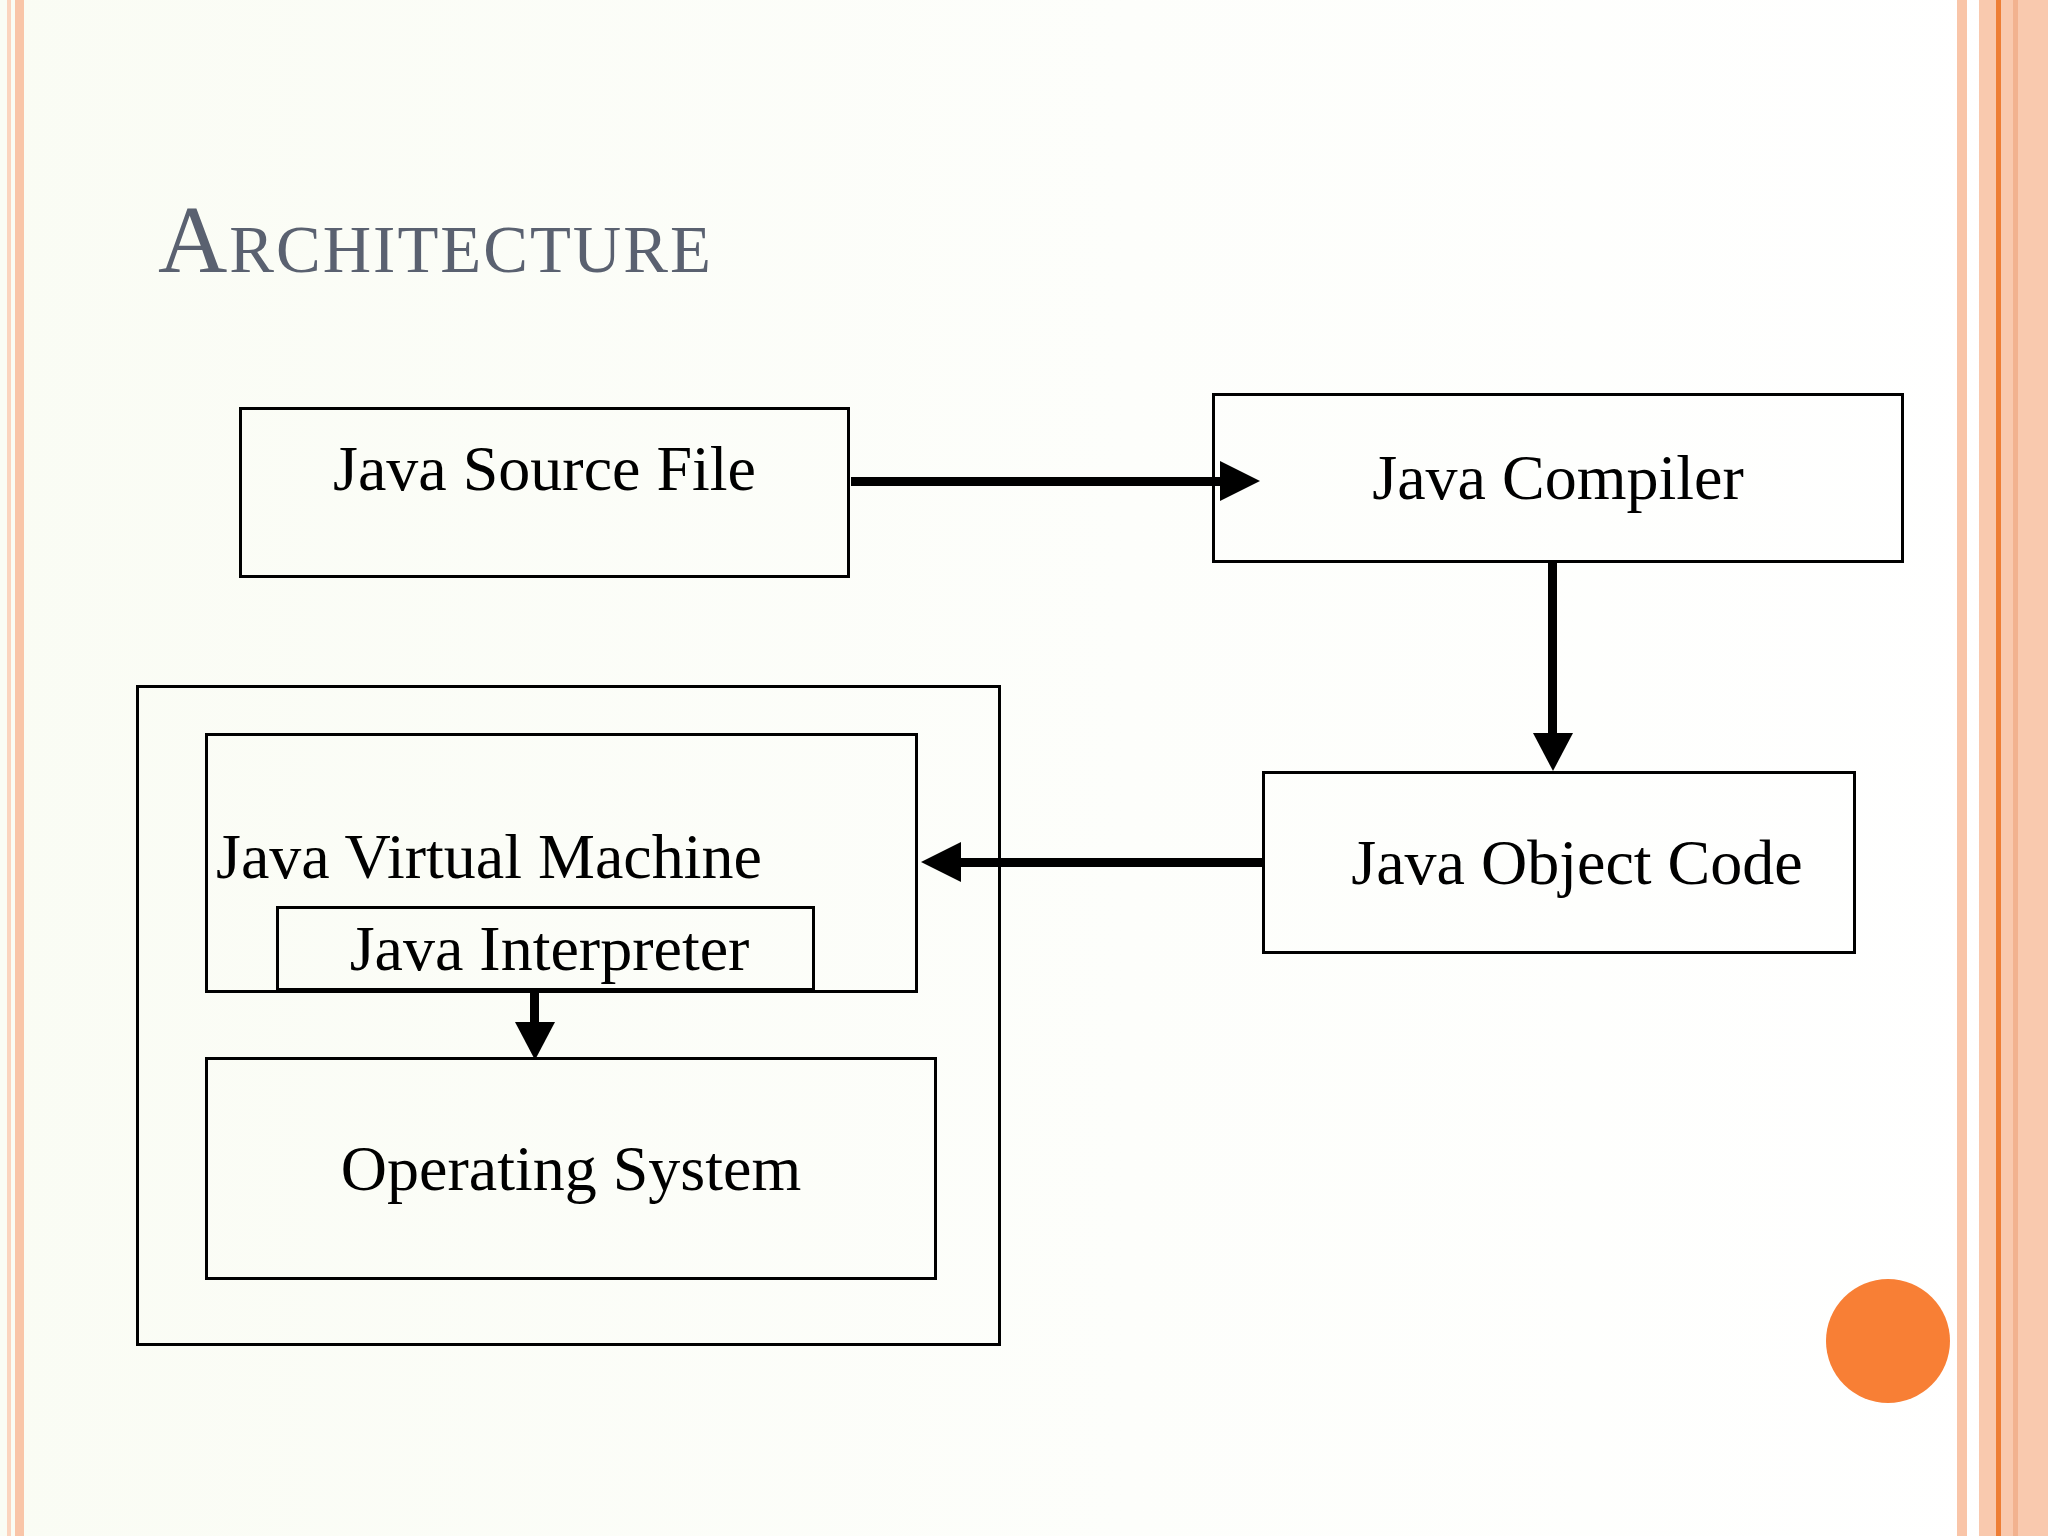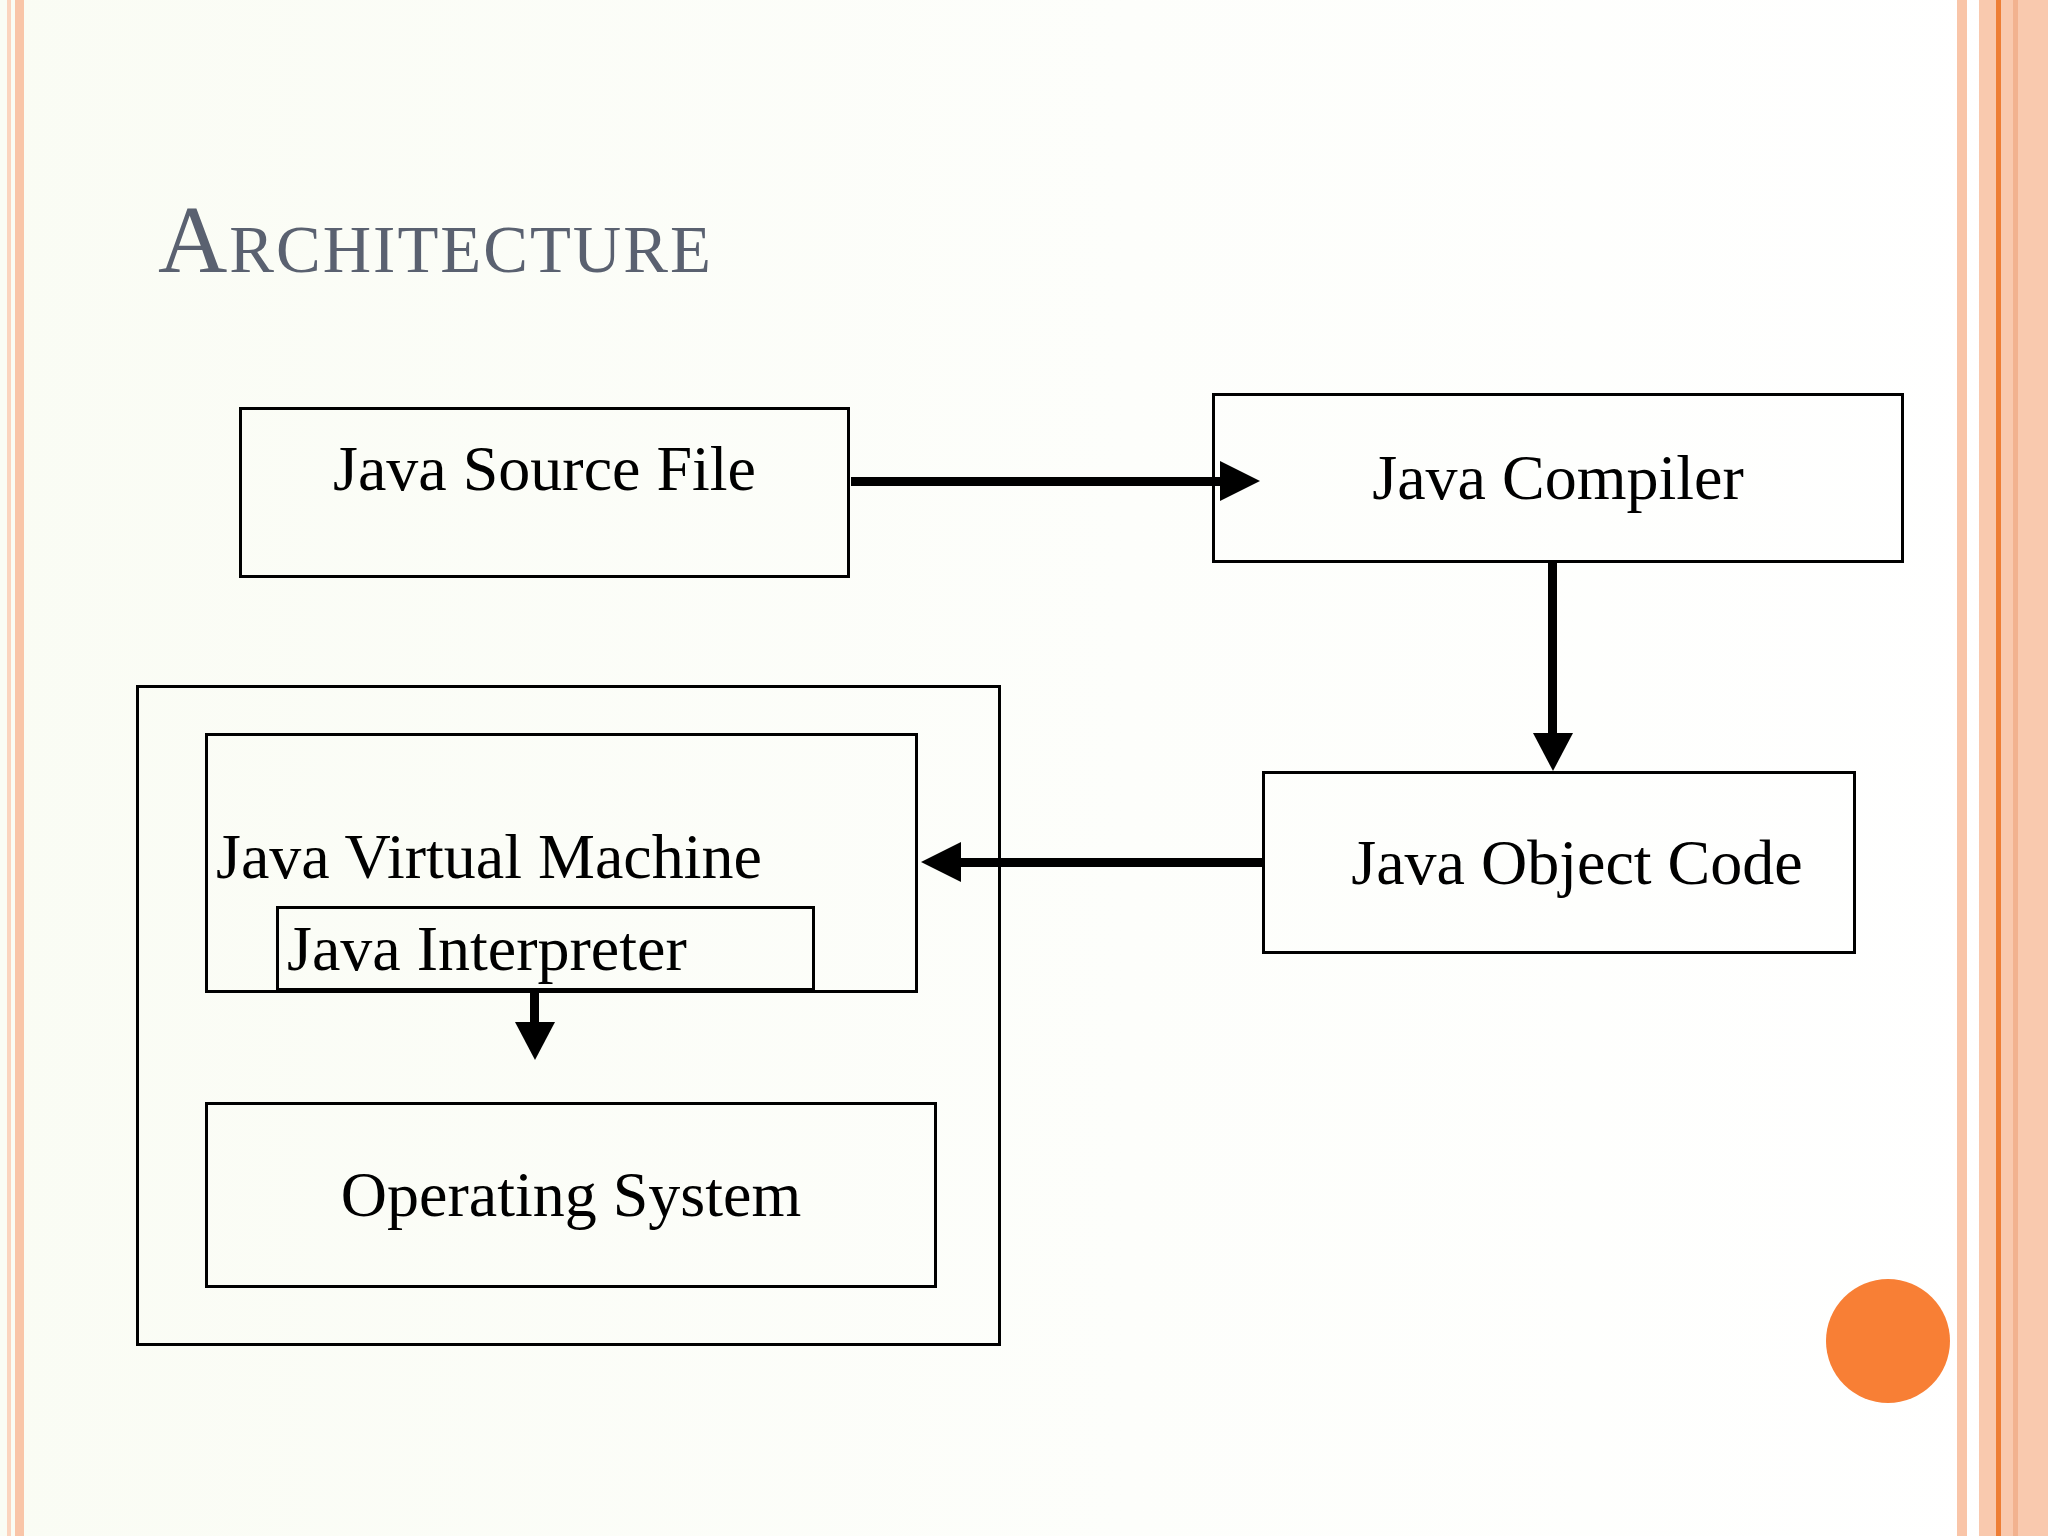"Java Interpreter" #box-interp { justify-content: flex-start -> center }
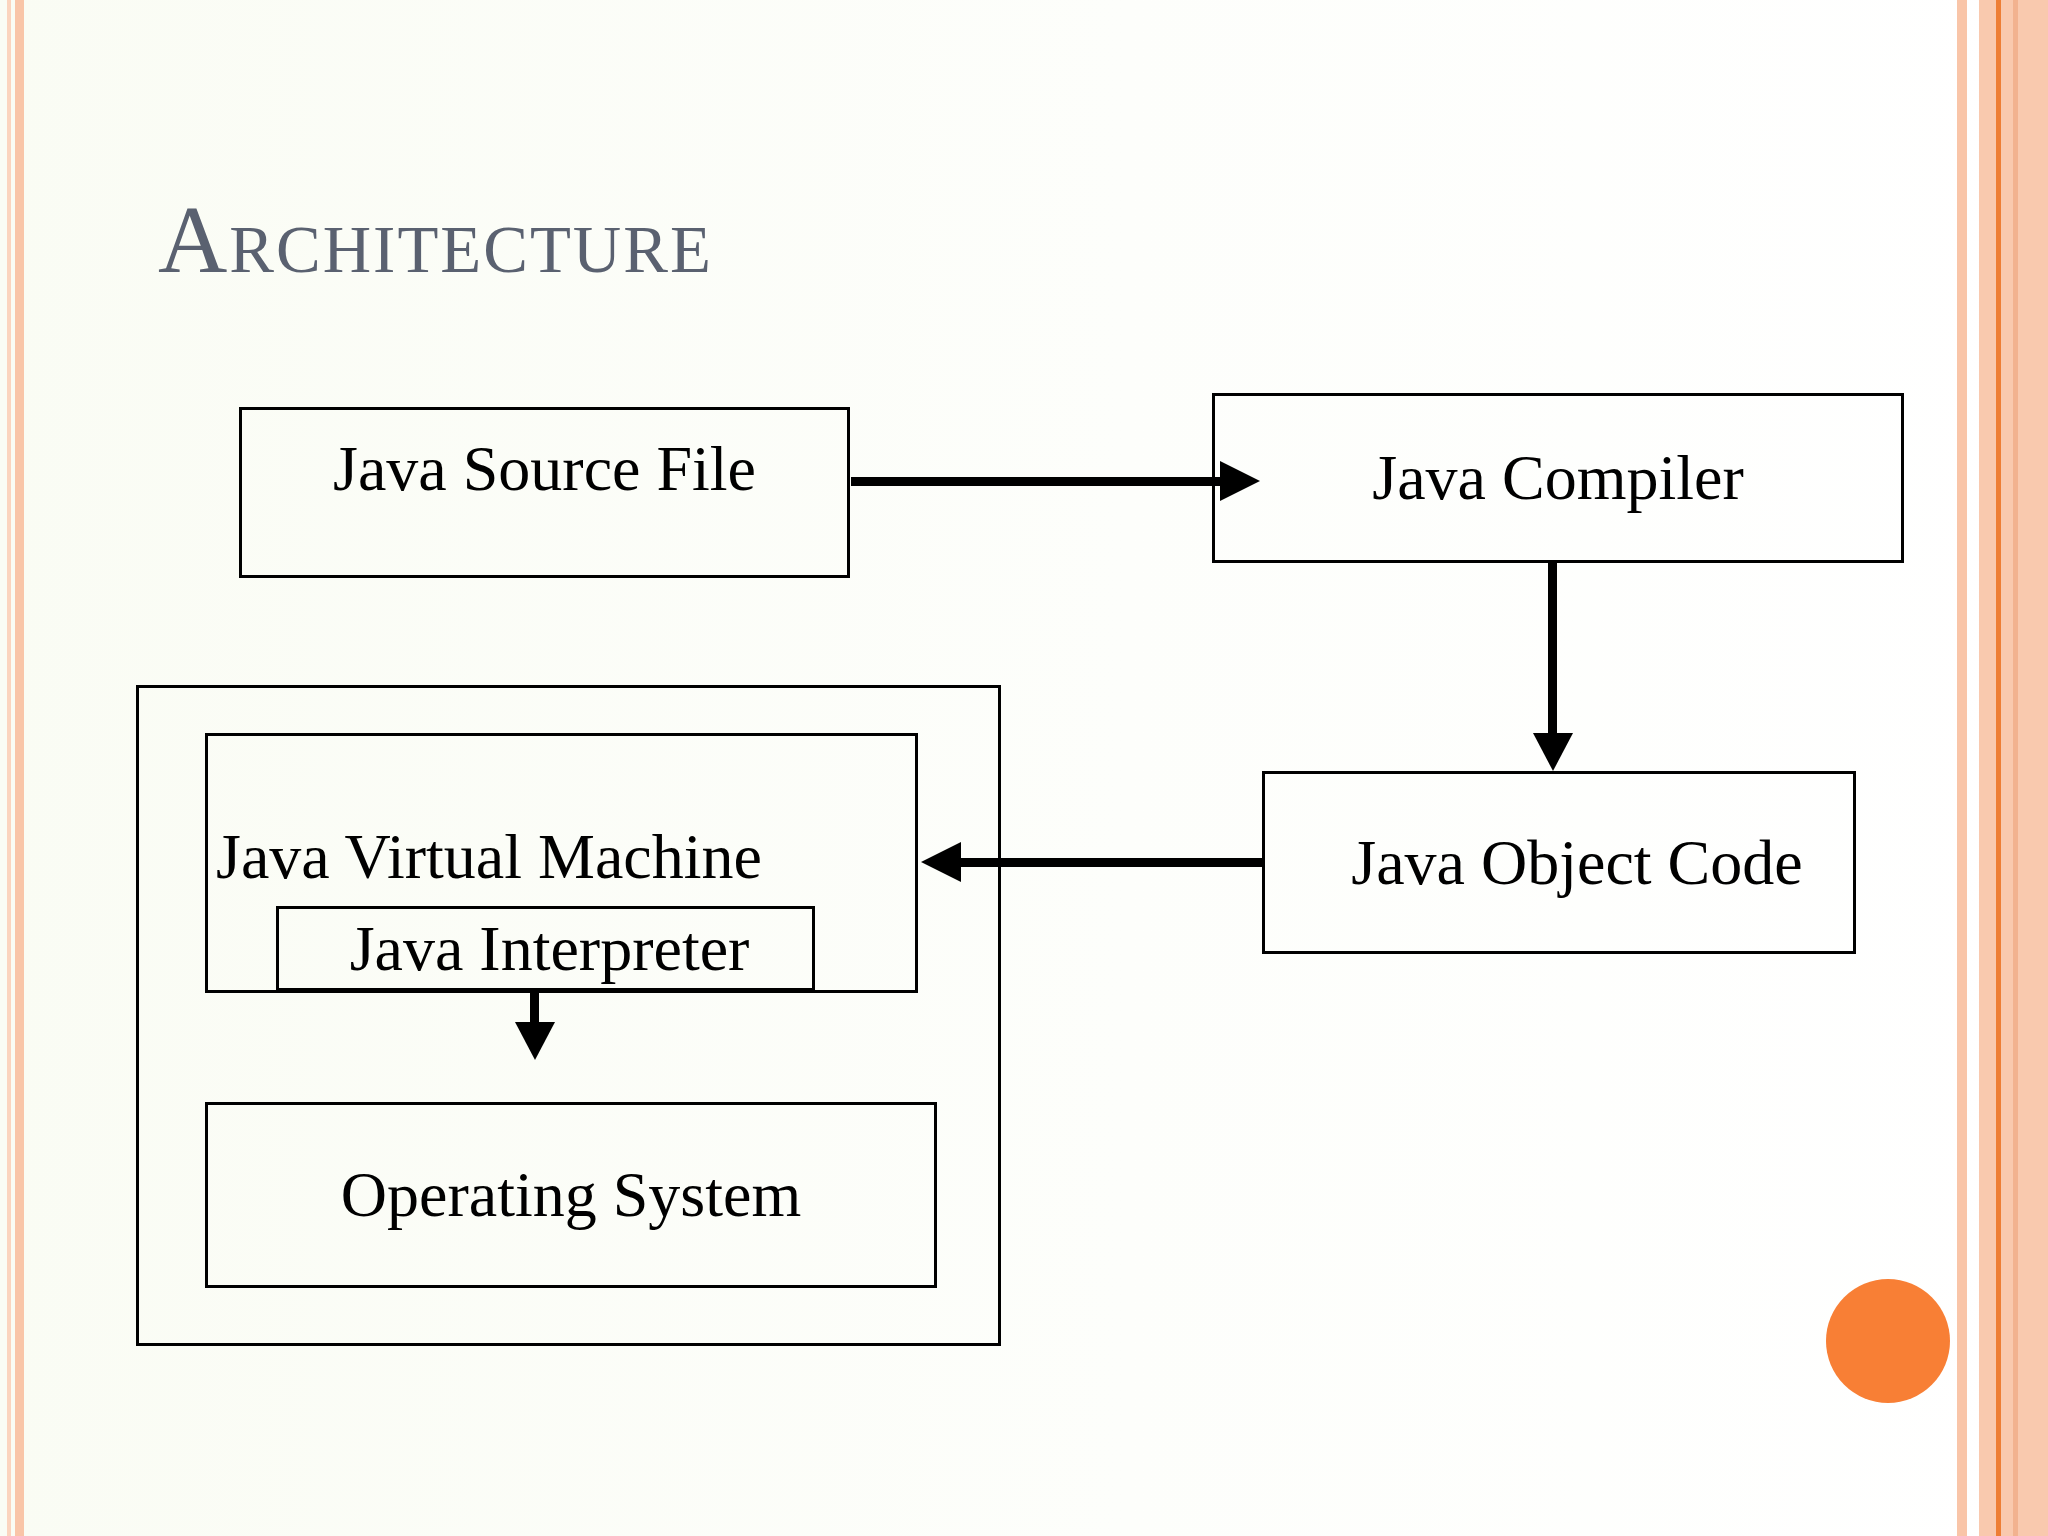"Operating System" #box-os { height: 186px -> 223px; margin-top: 45px -> none }
